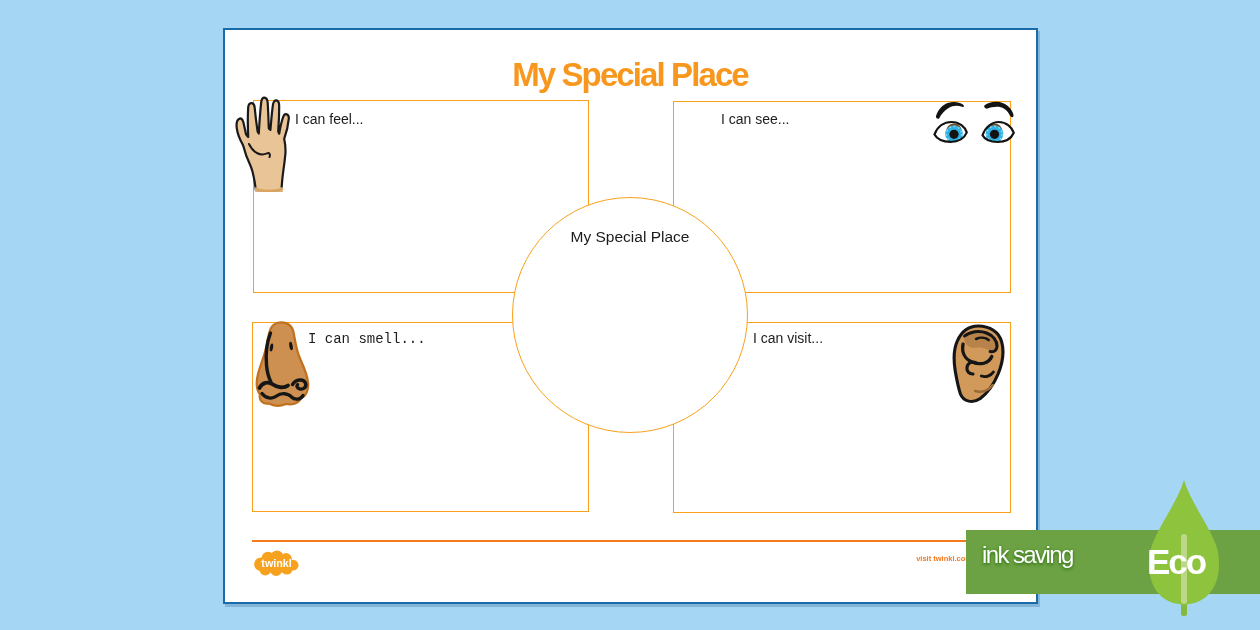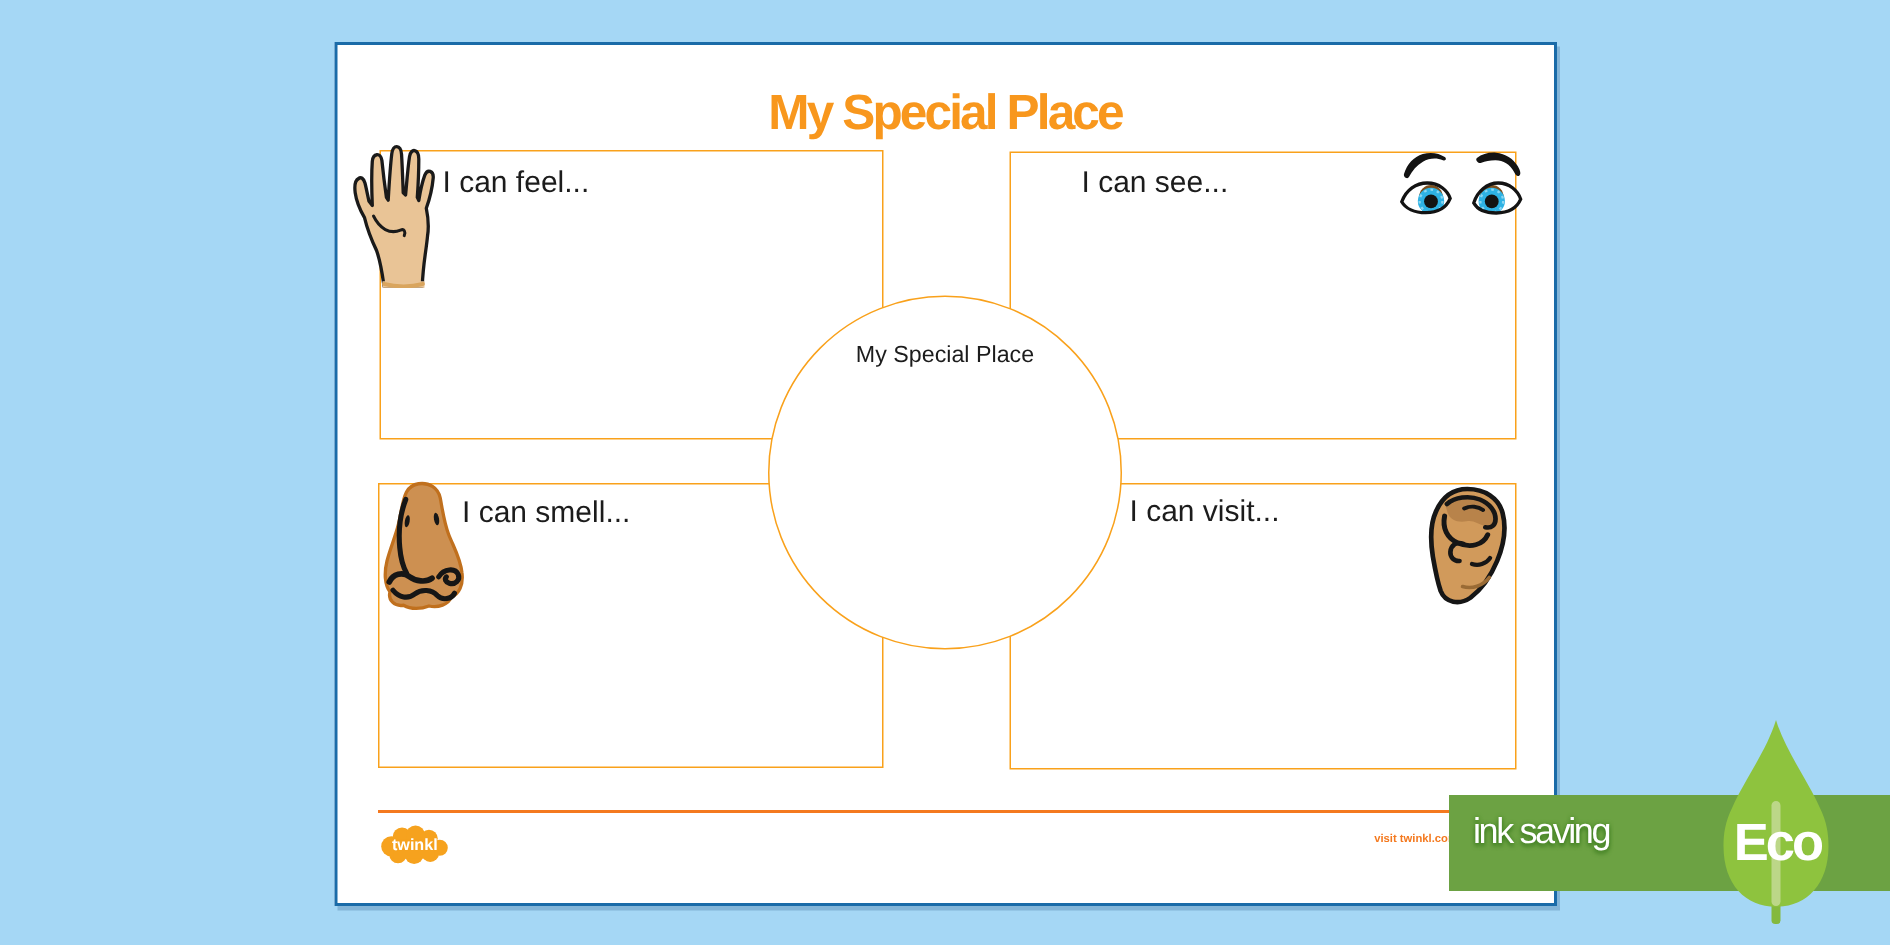"I can feel..." .lbl { font-size: 20px -> 14px }
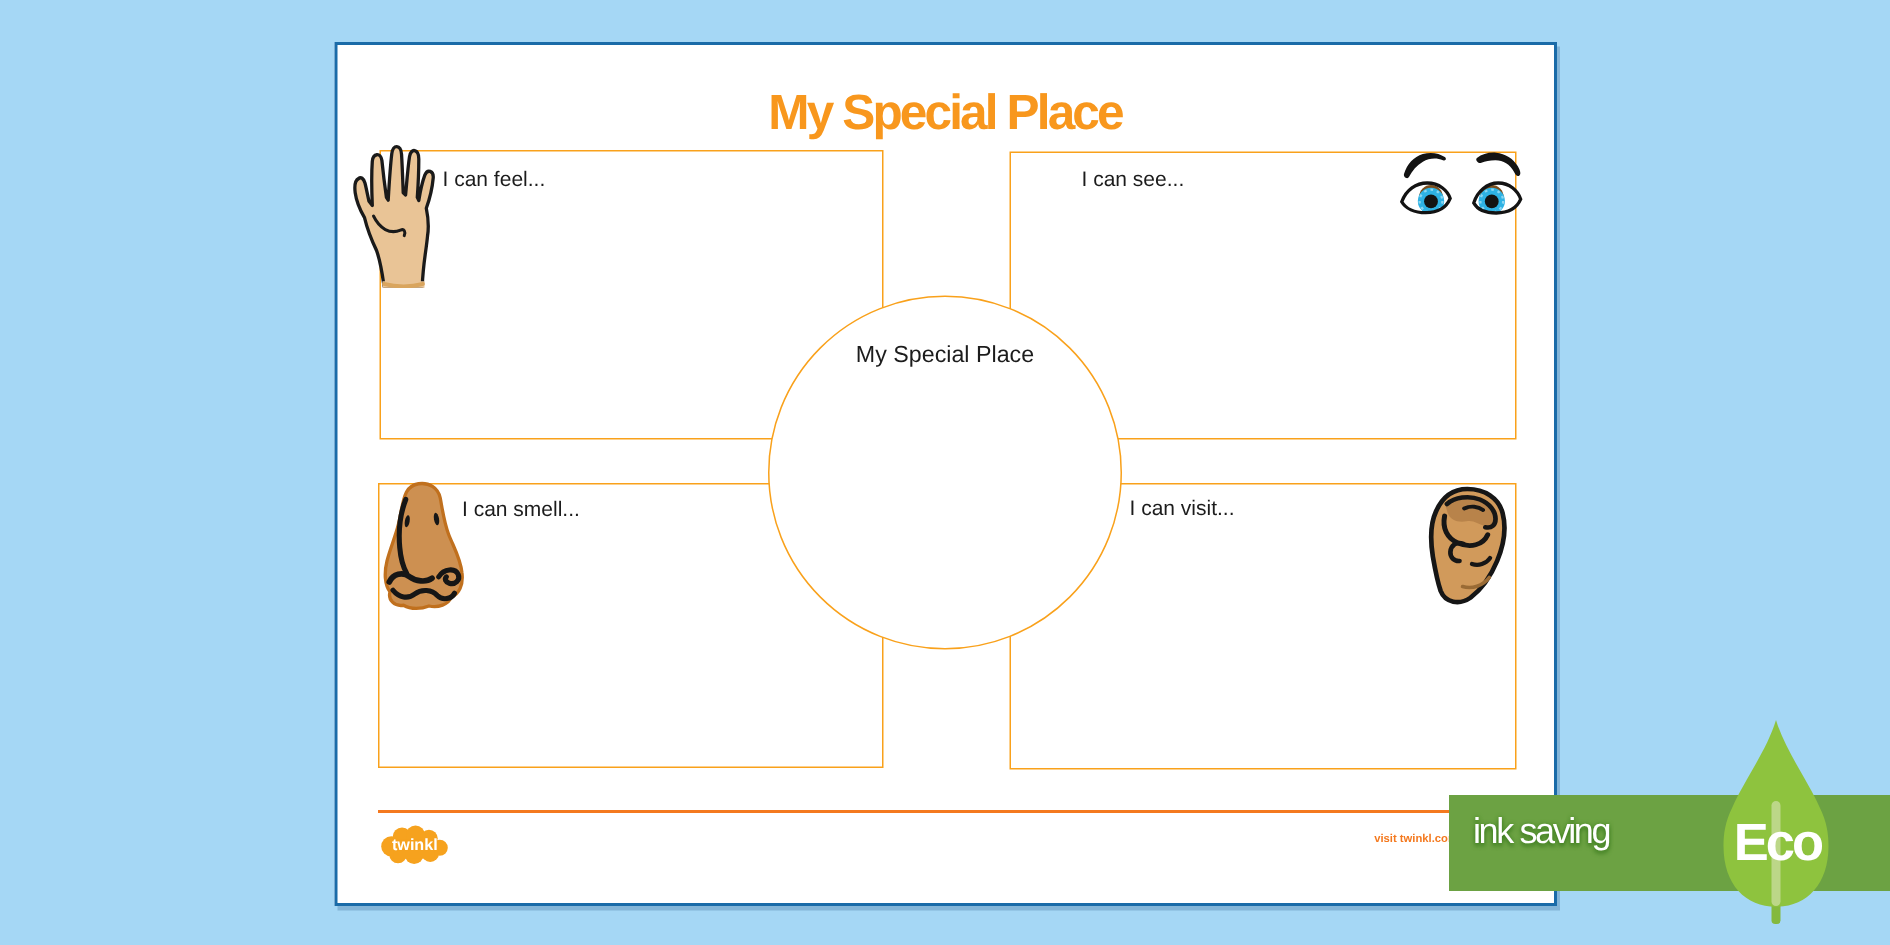"I can smell..." #l-smell { font-family: none -> Liberation Mono, monospace }
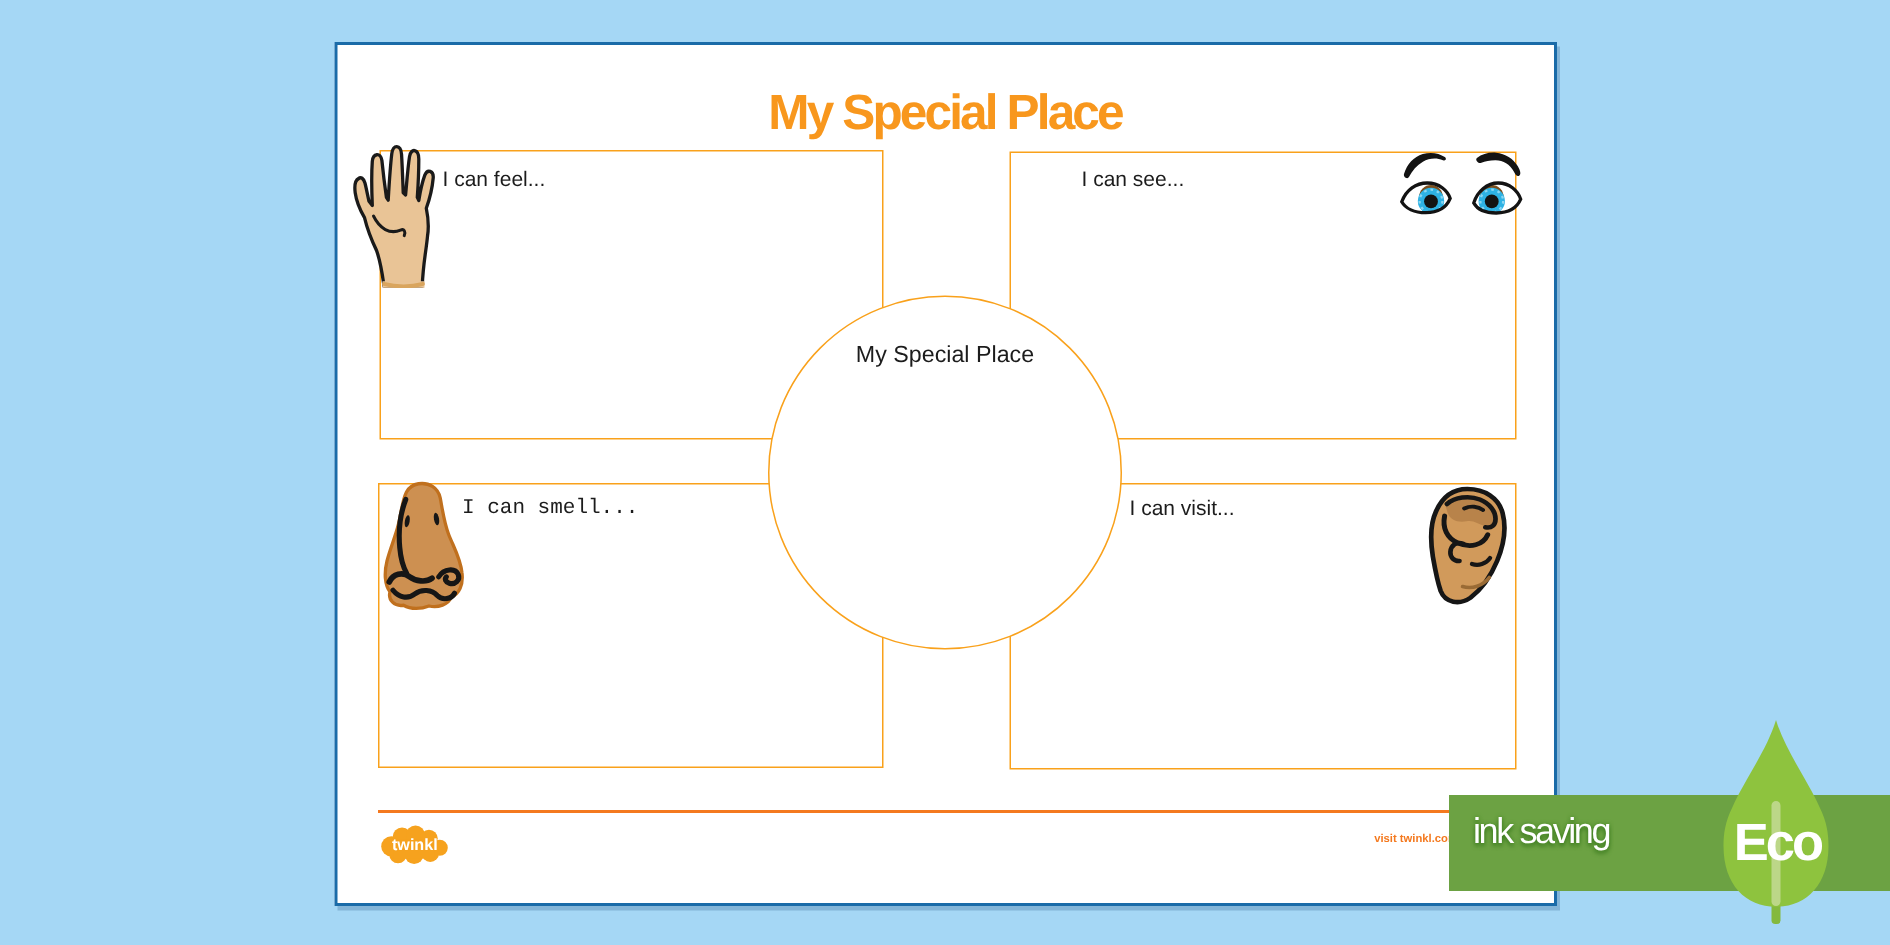"Eco" .eco { text-align: center -> none }
